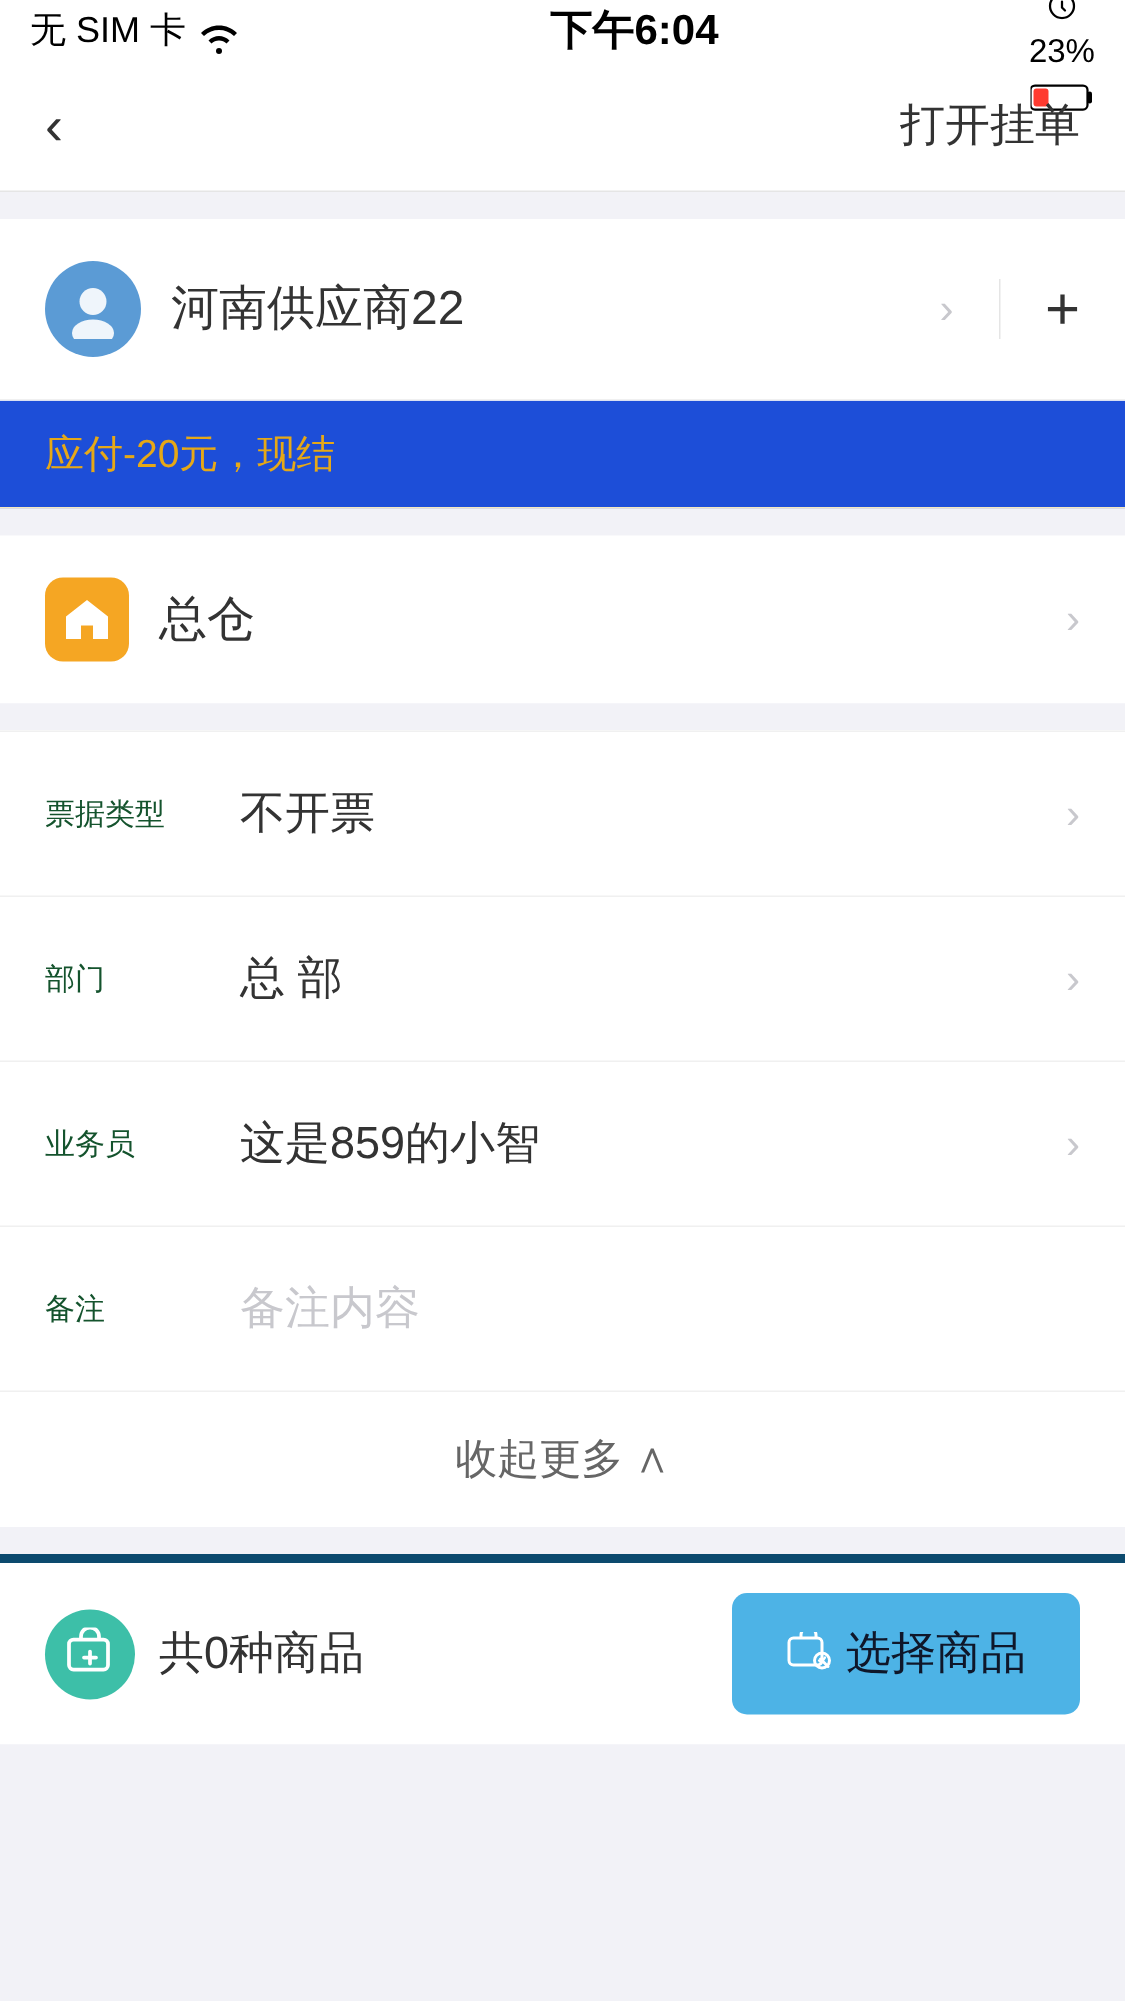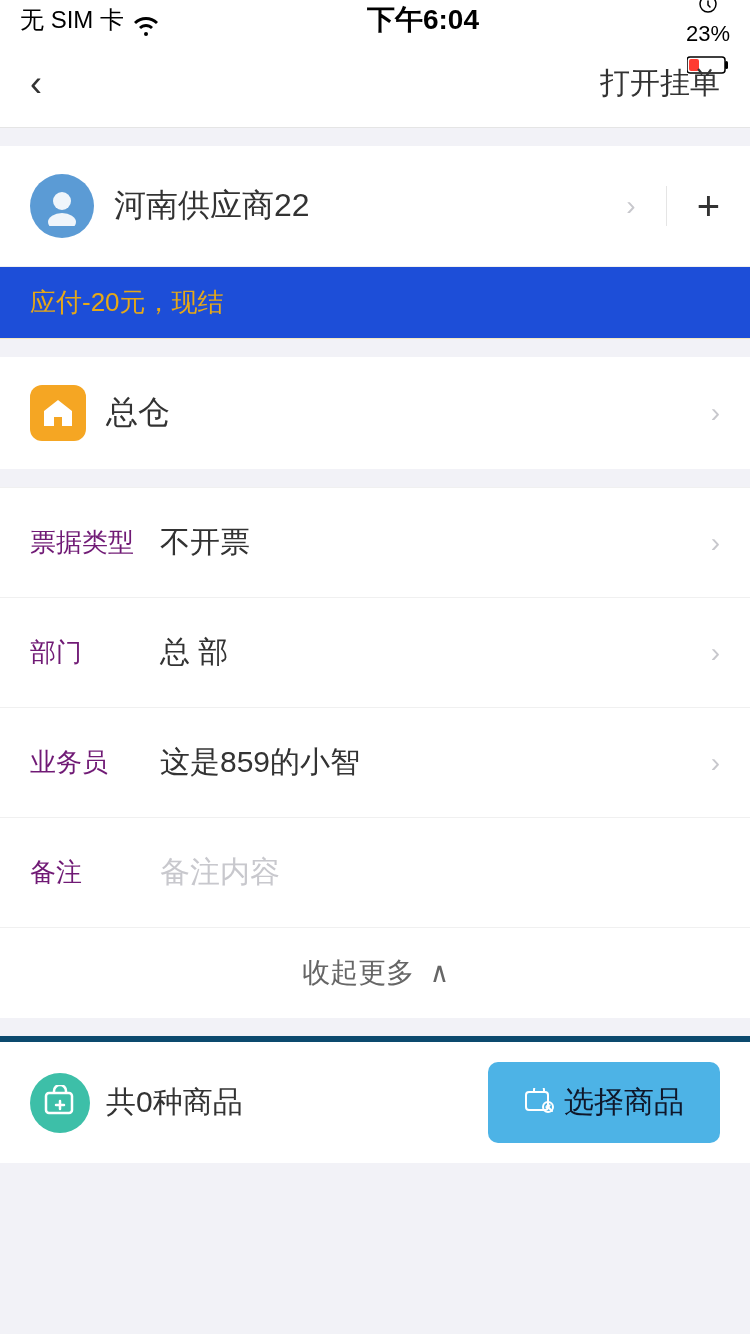"票据类型" .form-label { color: #701a75 -> #14532d; font-size: 26px -> 20px }
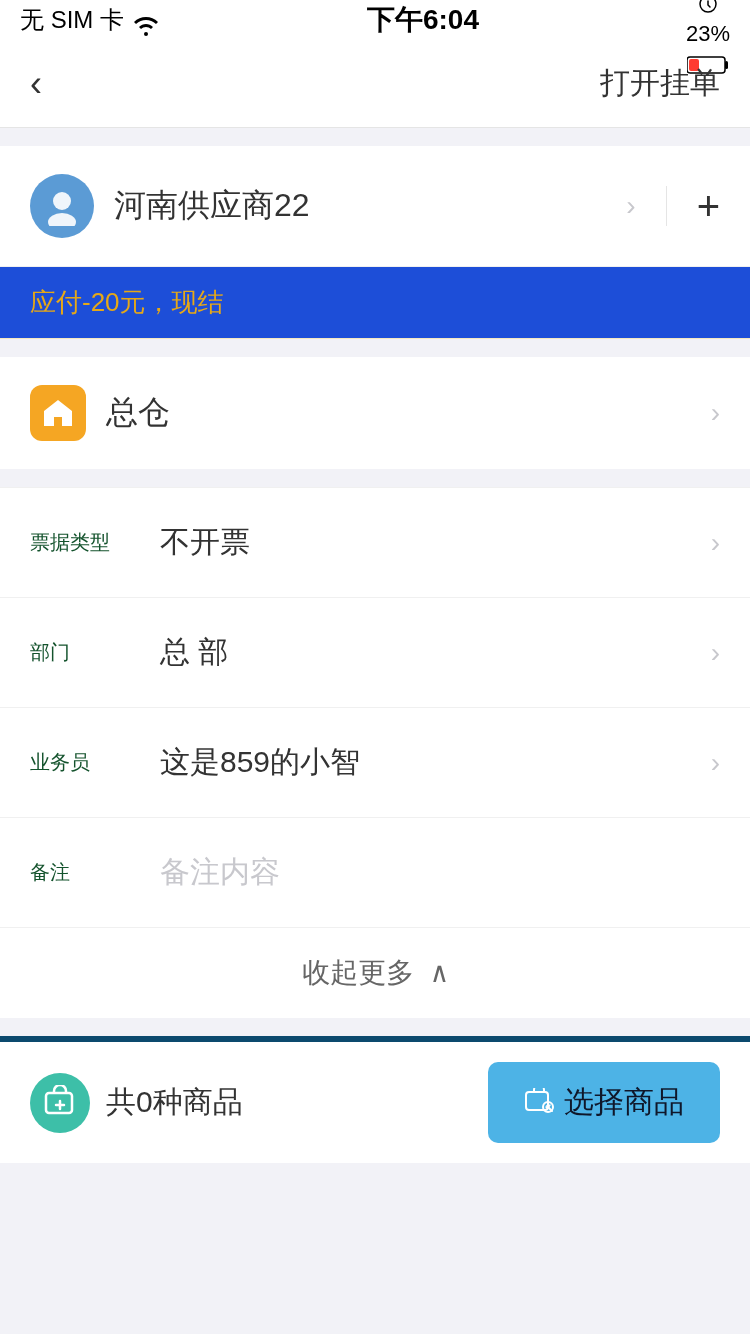"收起更多 ∧" .collapse-row { font-family: Liberation Mono, monospace -> none }
